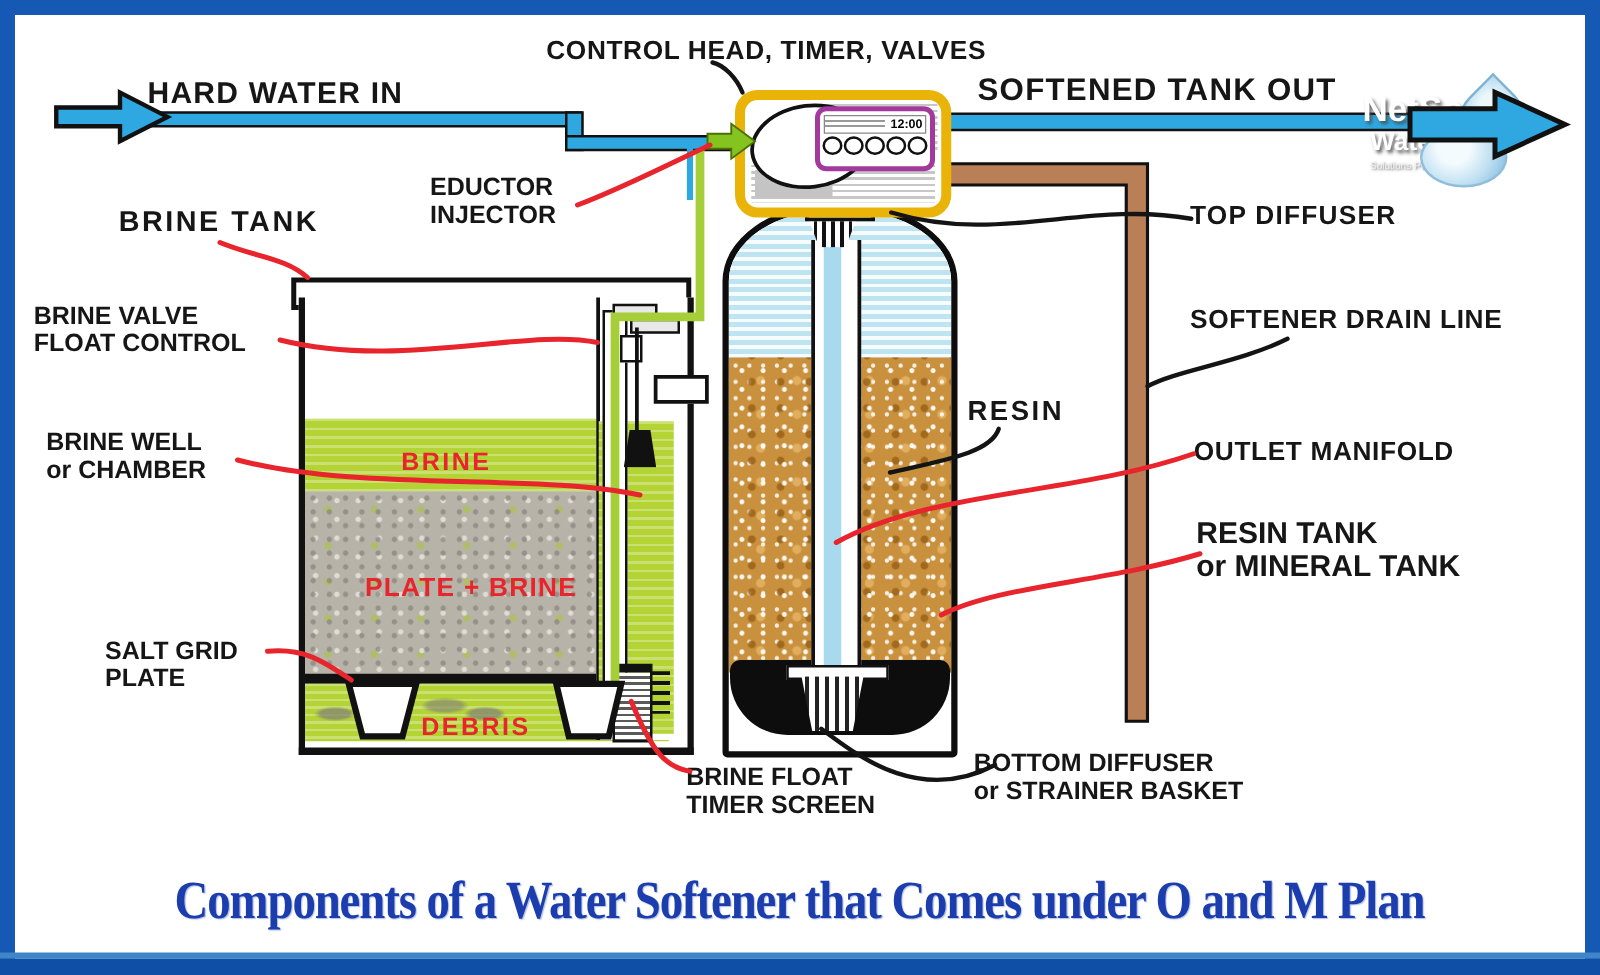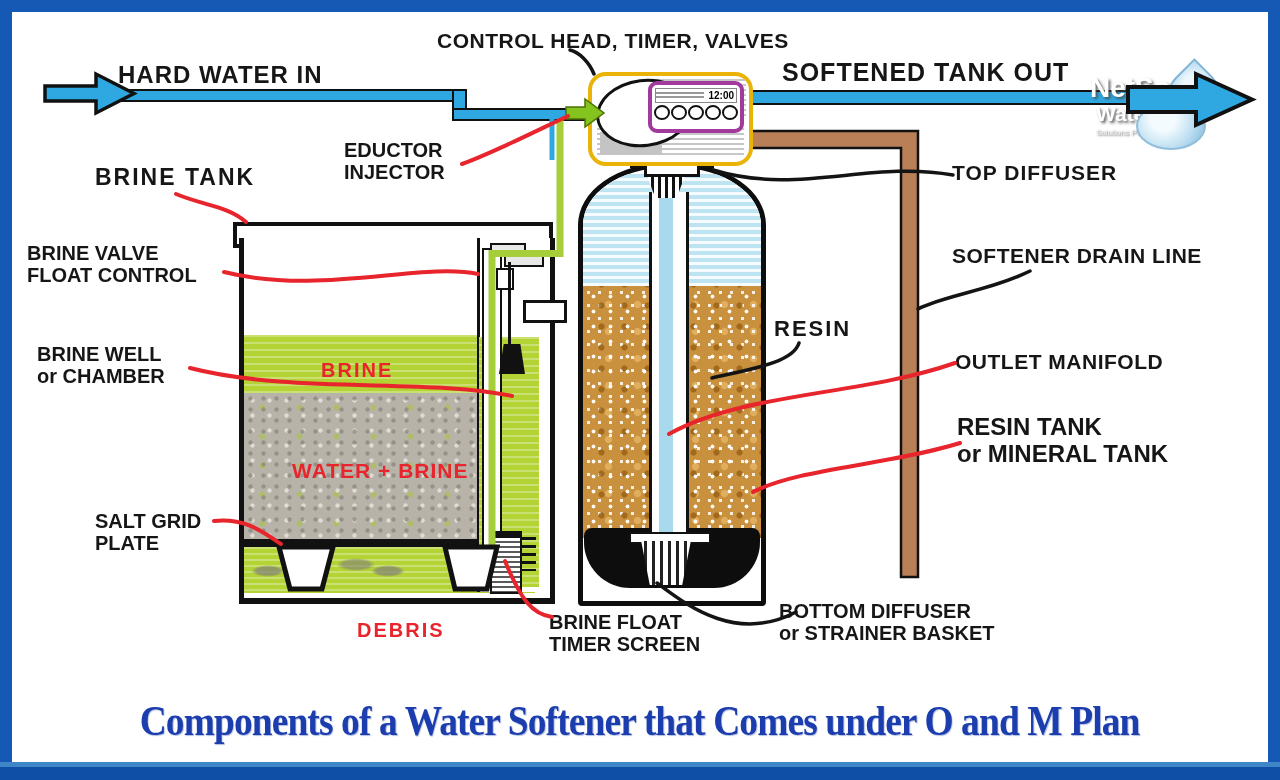"12:00" .head { border: 4px solid #eab308 -> 8px solid #eab308 }
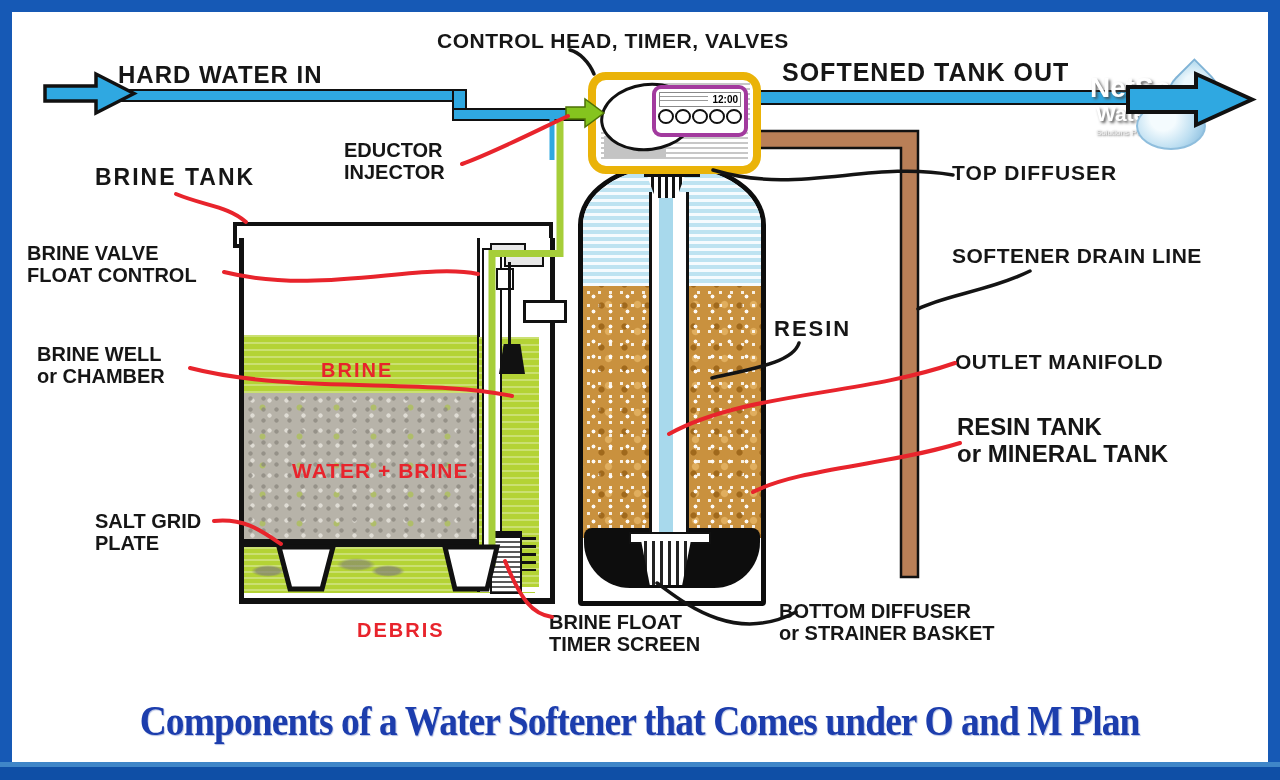"WATER + BRINE" div.lbl { text: WATER -> PLATE }
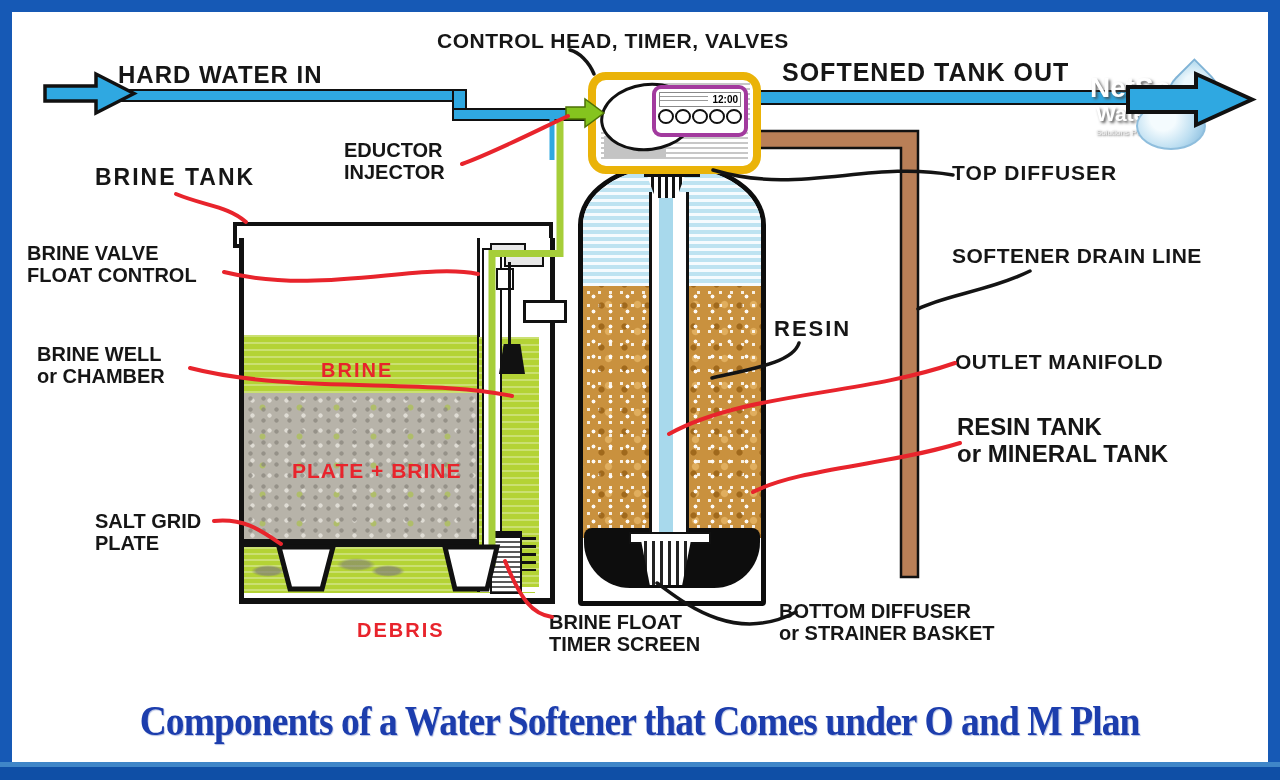"SALT GRID" div.lbl { left: 95px -> 84px }
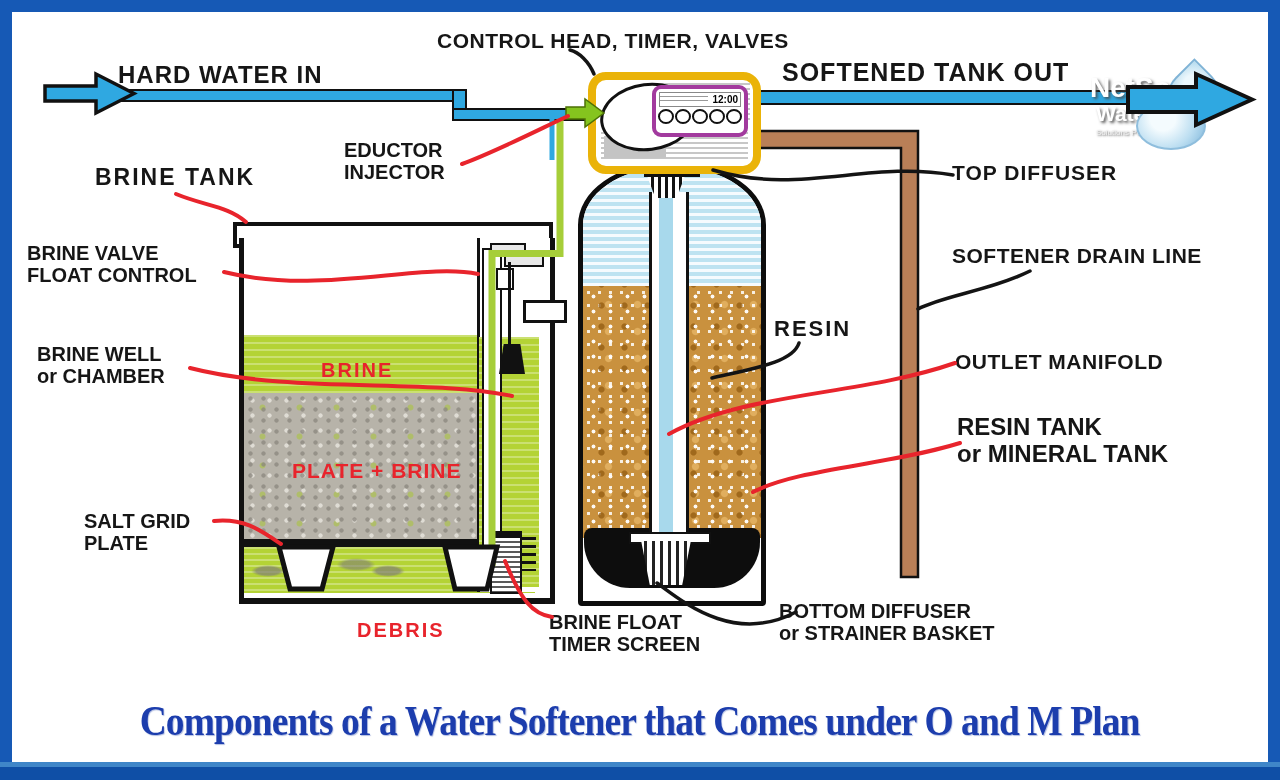"DEBRIS" div.lbl { left: 357px -> 337px; margin-top: 48px -> none }
